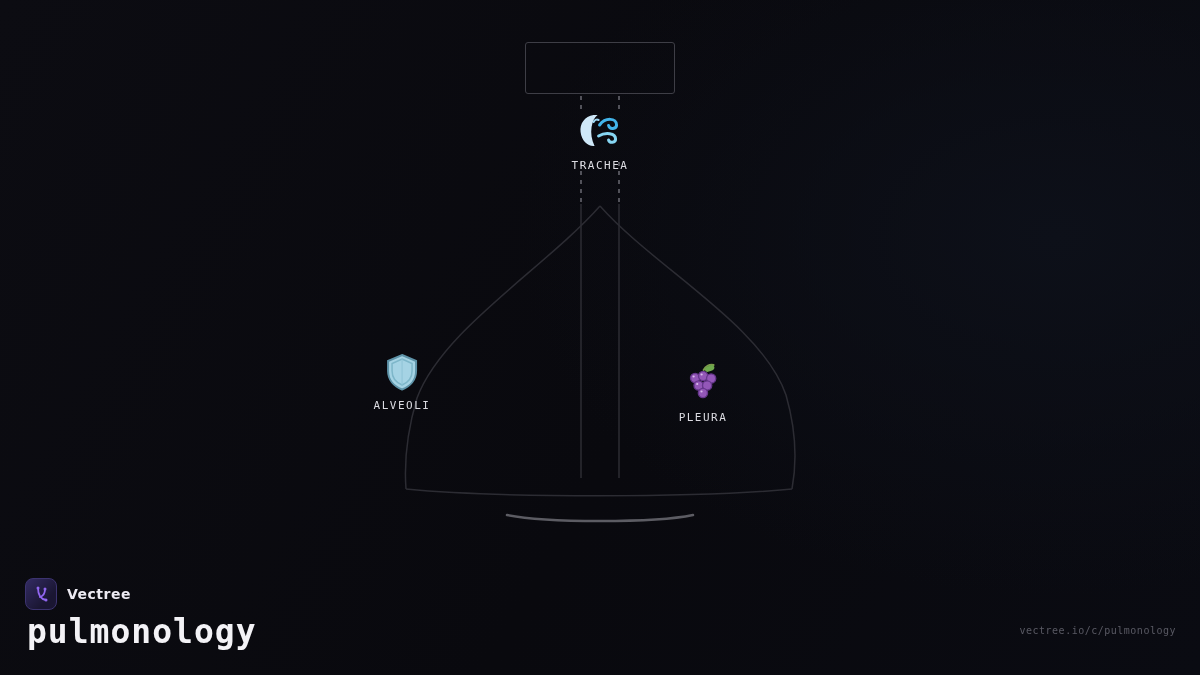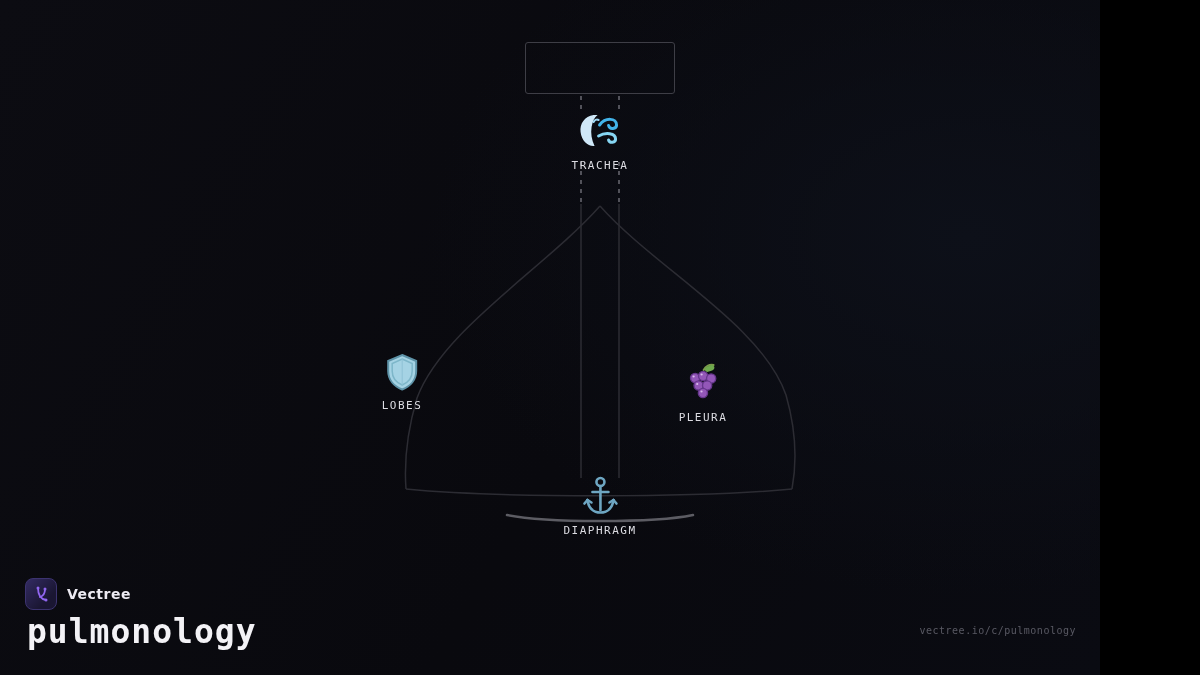"TRACHEA" .stage { width: 1100px -> 1200px }
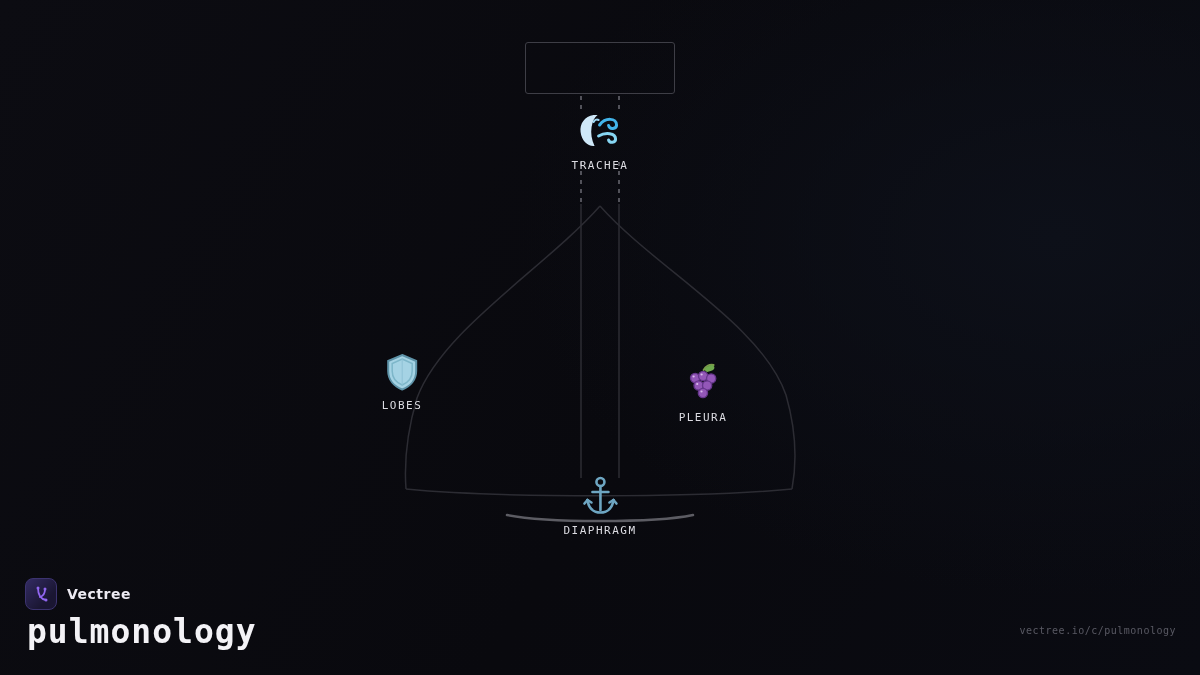"LOBES" span.label { text: LOBES -> ALVEOLI }
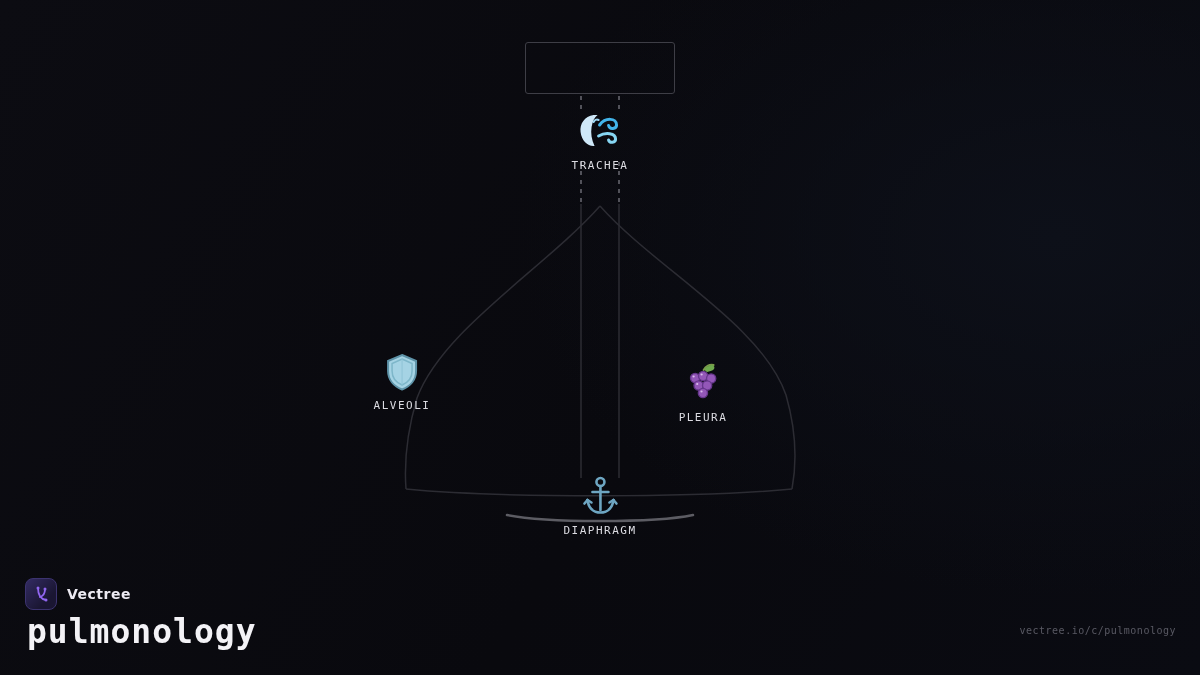"DIAPHRAGM" div.node { html: <div> <span> <svg> <g> <circle></circle> <path></path> <path></path> <path></path> <path></path> <path></path> <path></path> <path></path> </g> </svg> </span> <span>DIAPHRAGM</span> </div> -> none }
